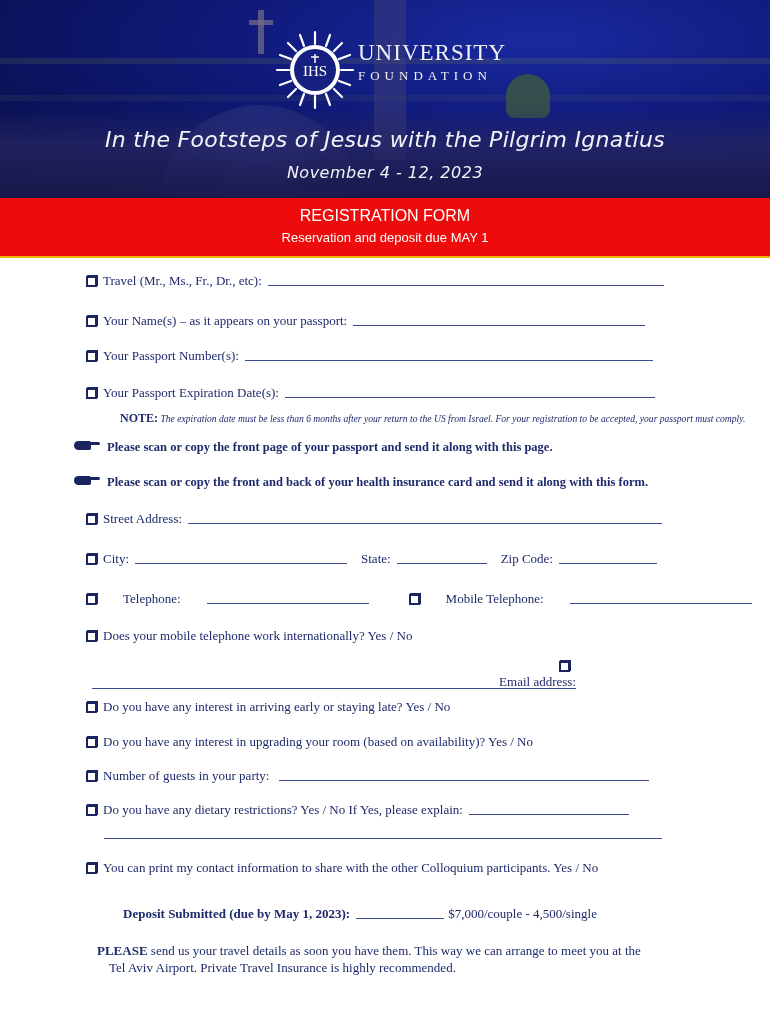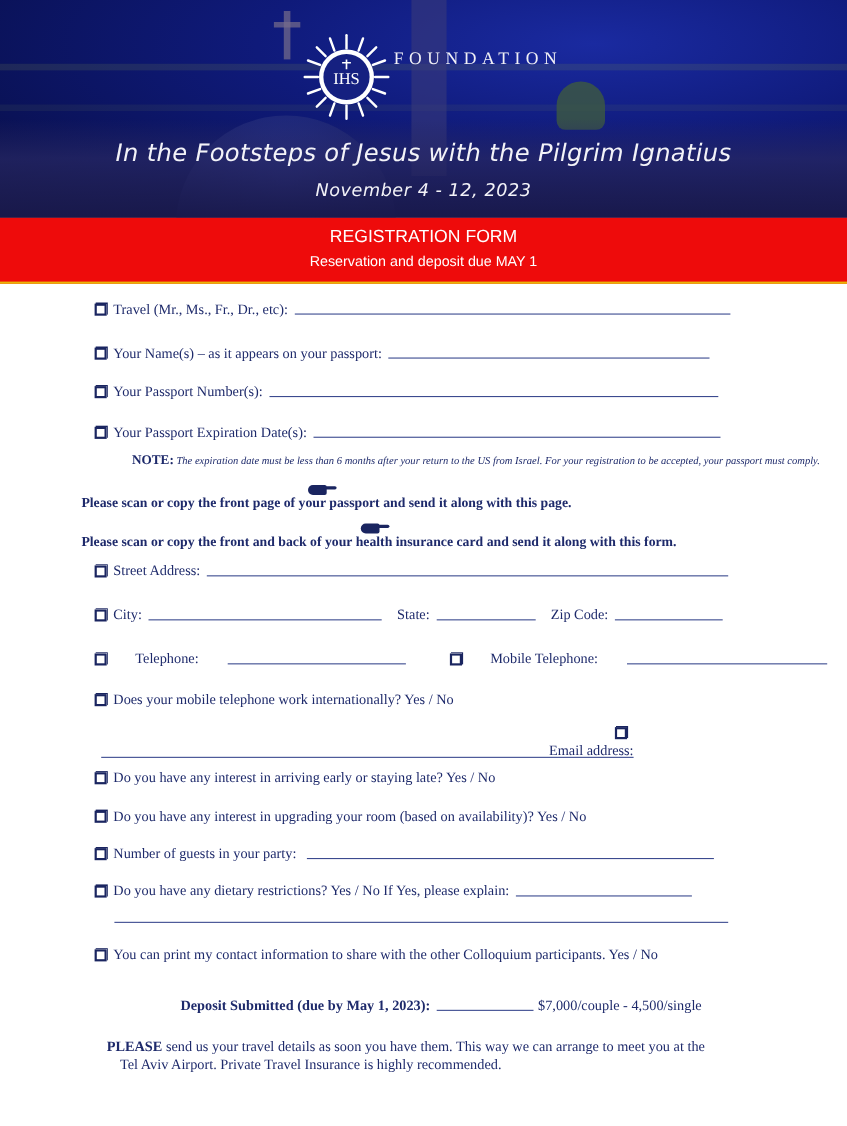"UNIVERSITY" span.l2 { html: none -> <span>UNIVERSITY</span> }
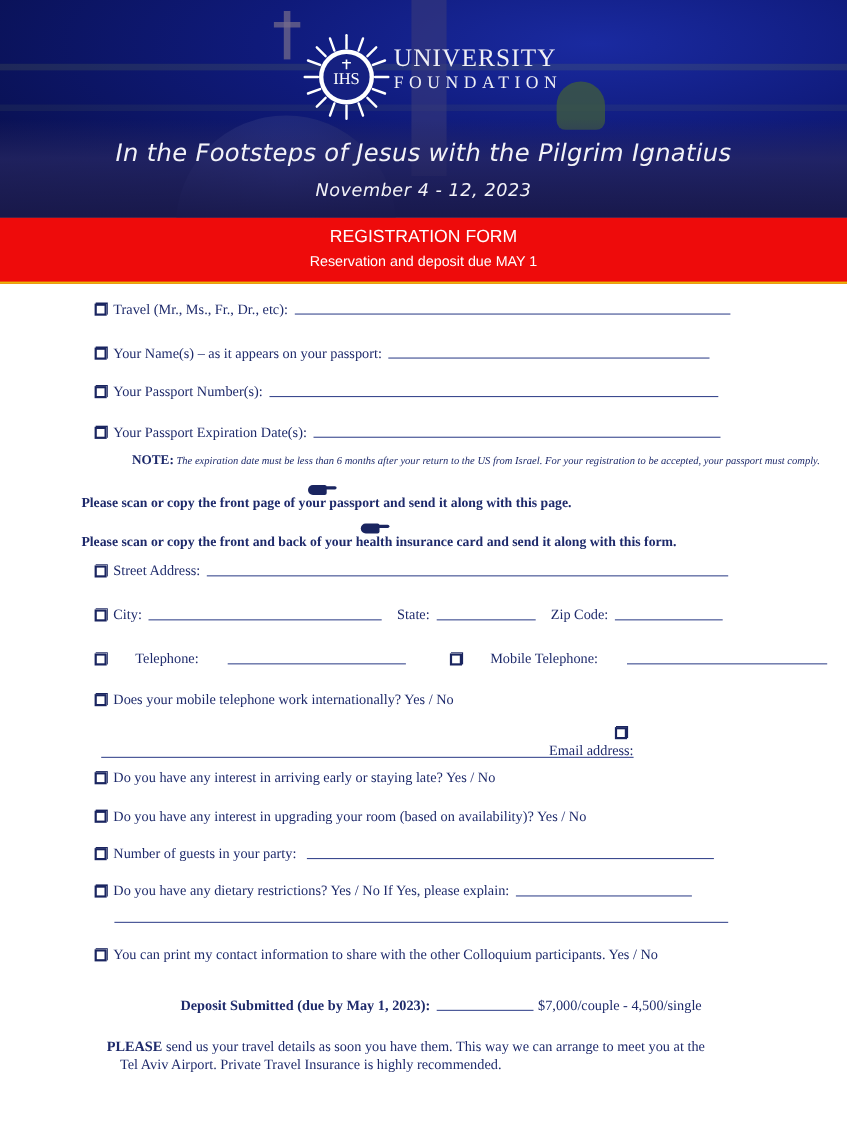"FOUNDATION" .logo-text .l3 { font-size: 16px -> 13px }
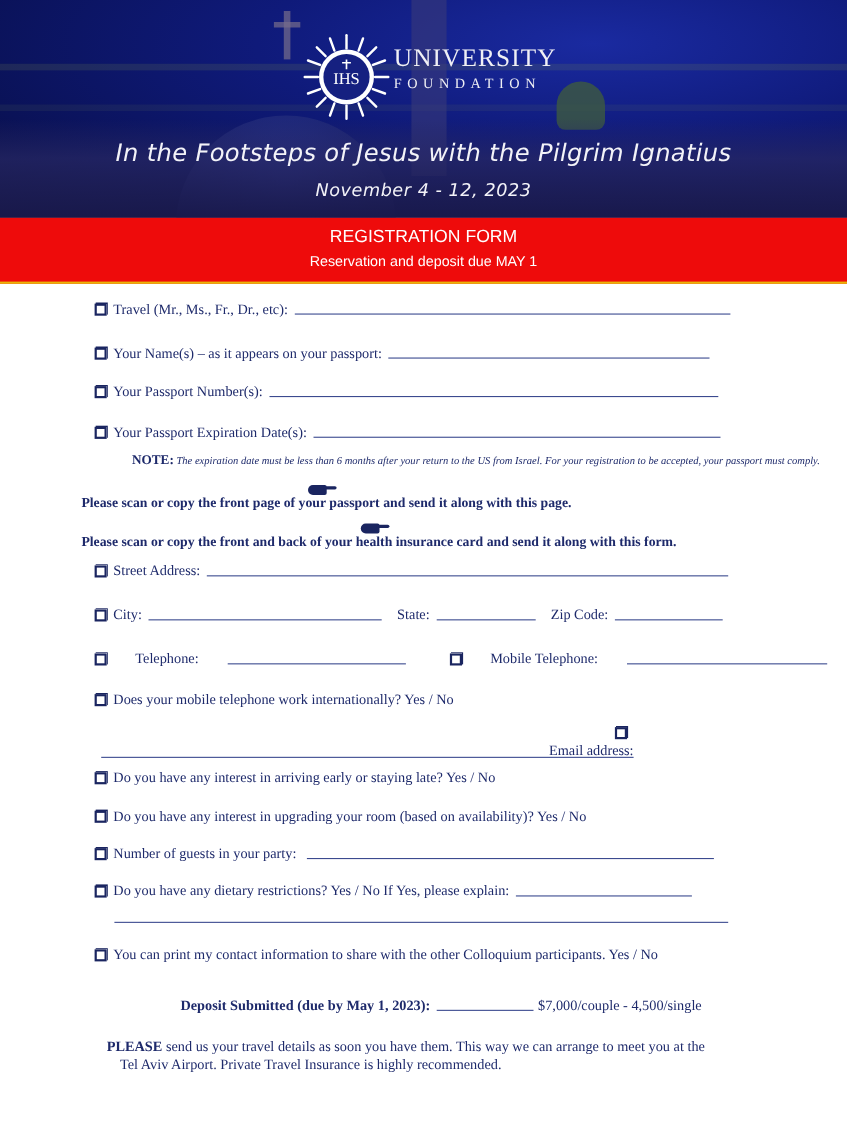"Please scan or copy the" .hand-row { align-items: center -> flex-start; flex-direction: column -> none }
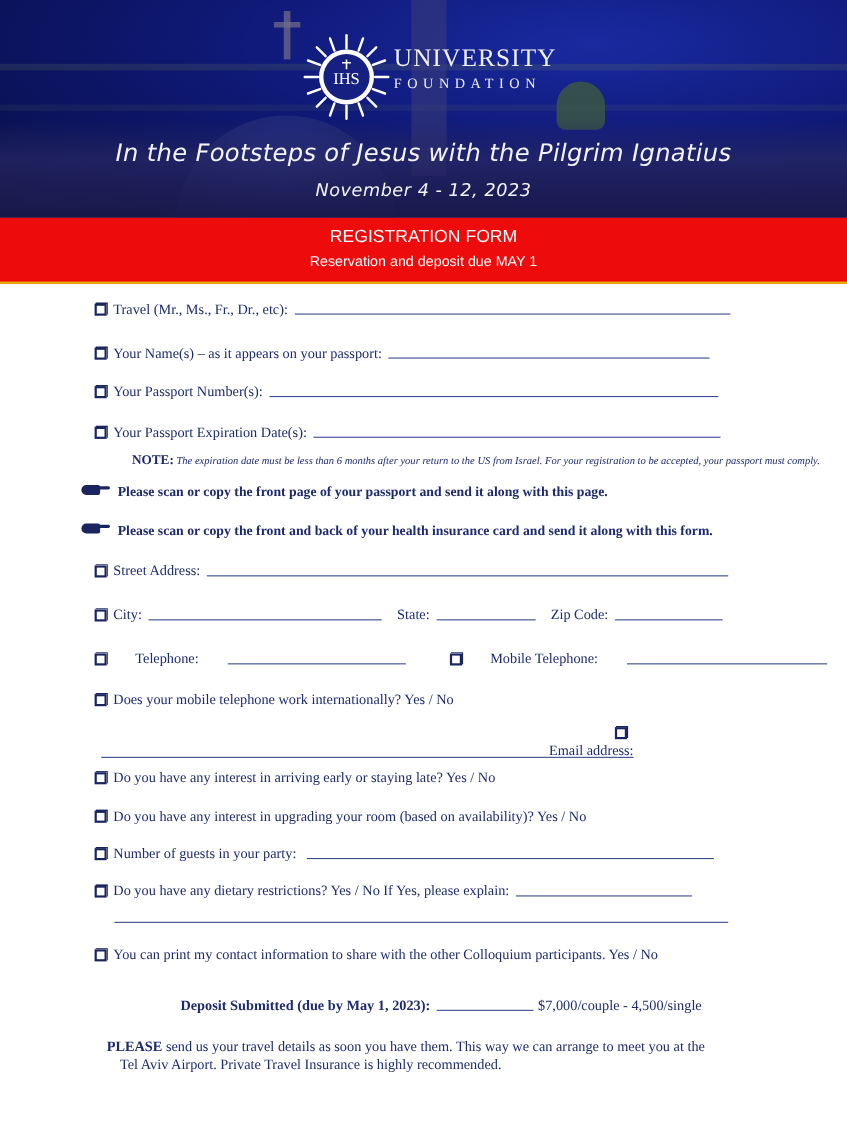"Deposit Submitted (due by May" .deposit { margin-left: 41px -> none }
